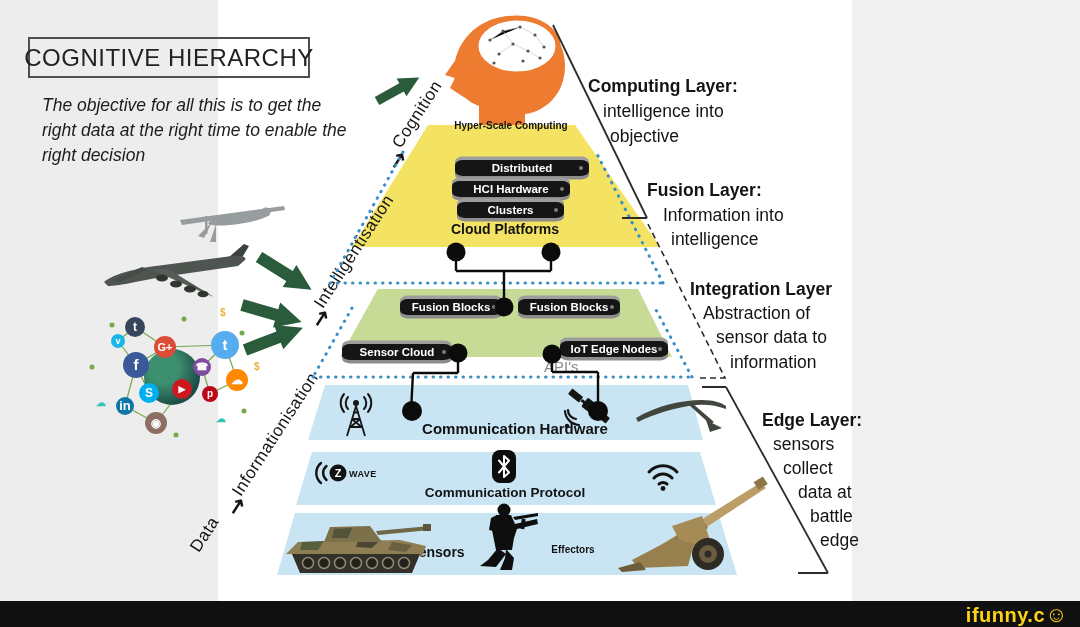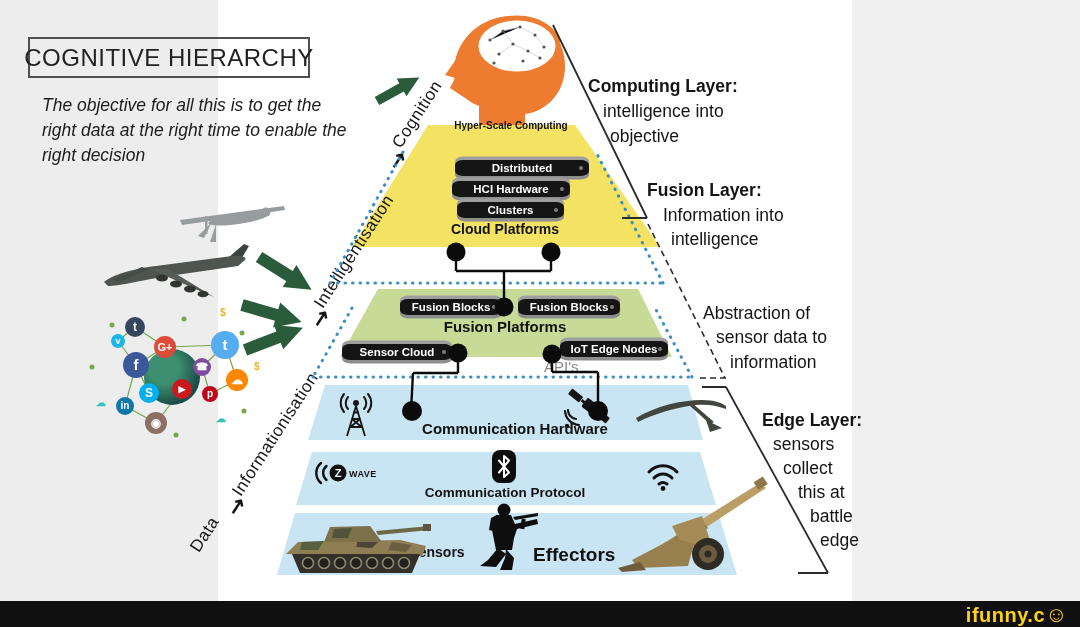"Integration Layer" div.co-title { html: none -> <div>Integration Layer</div> }
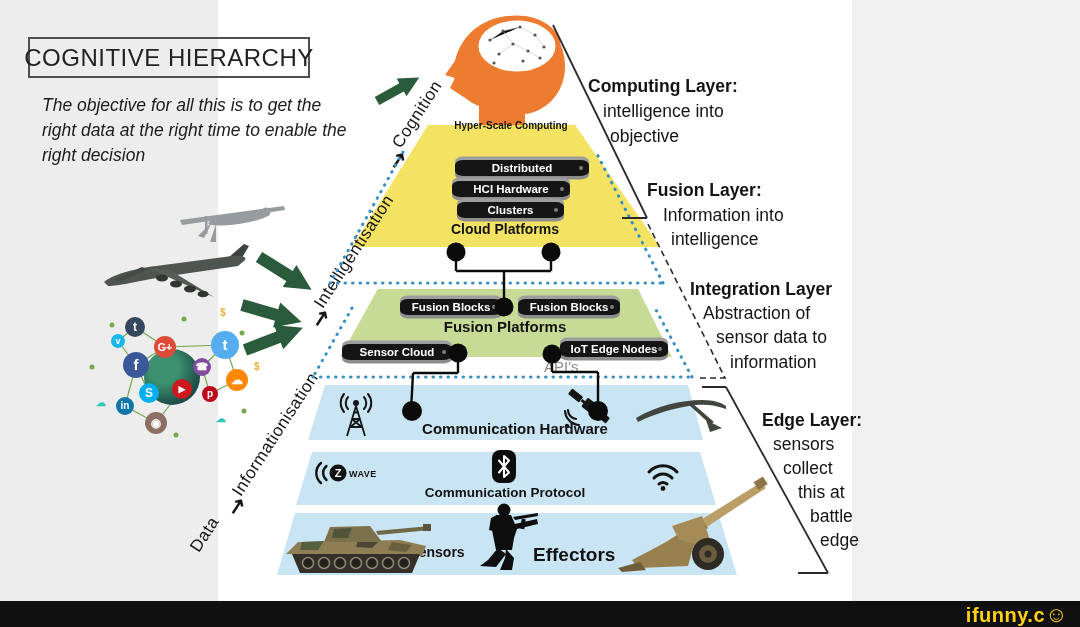"Fusion Platforms" div.caption { html: <div>Fusion Platforms</div> -> none }
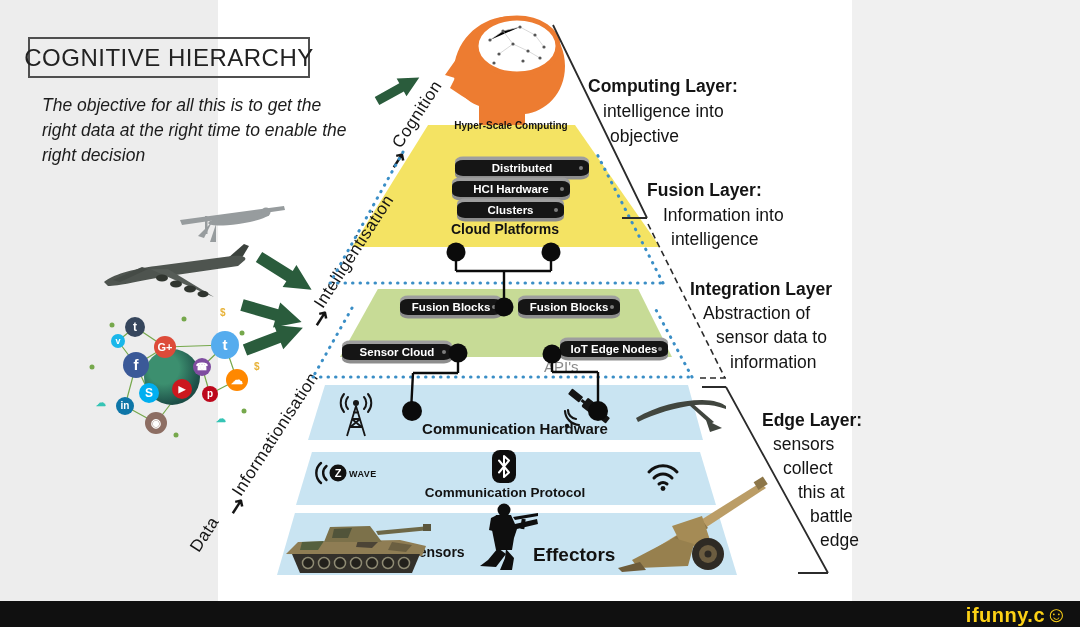"in" span.si { font-size: 10px -> 13px }
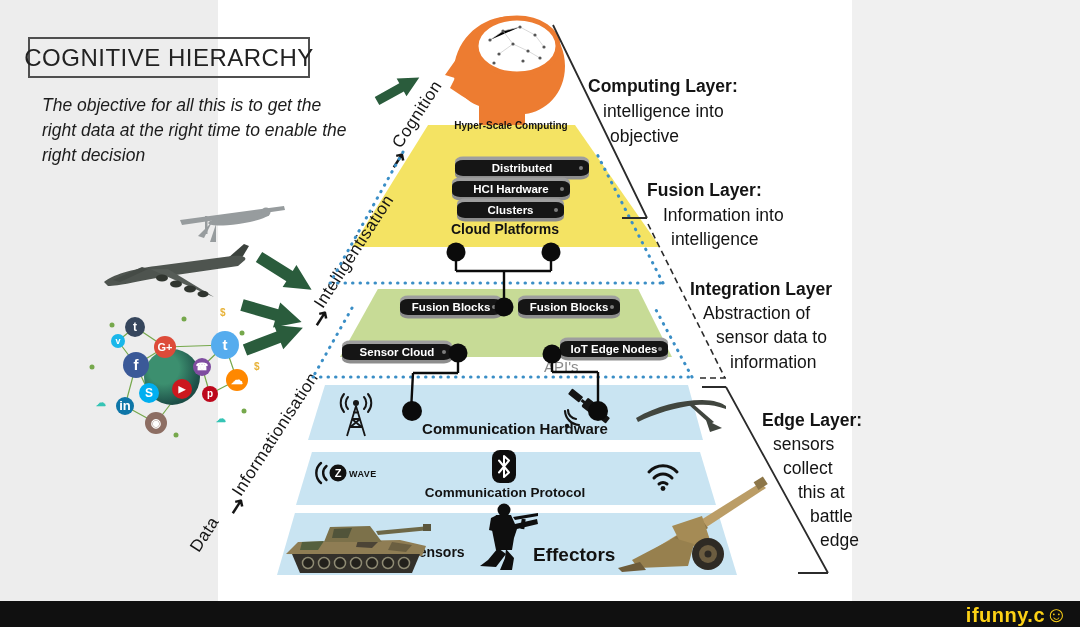"this at" div.co-line { text: this -> data }
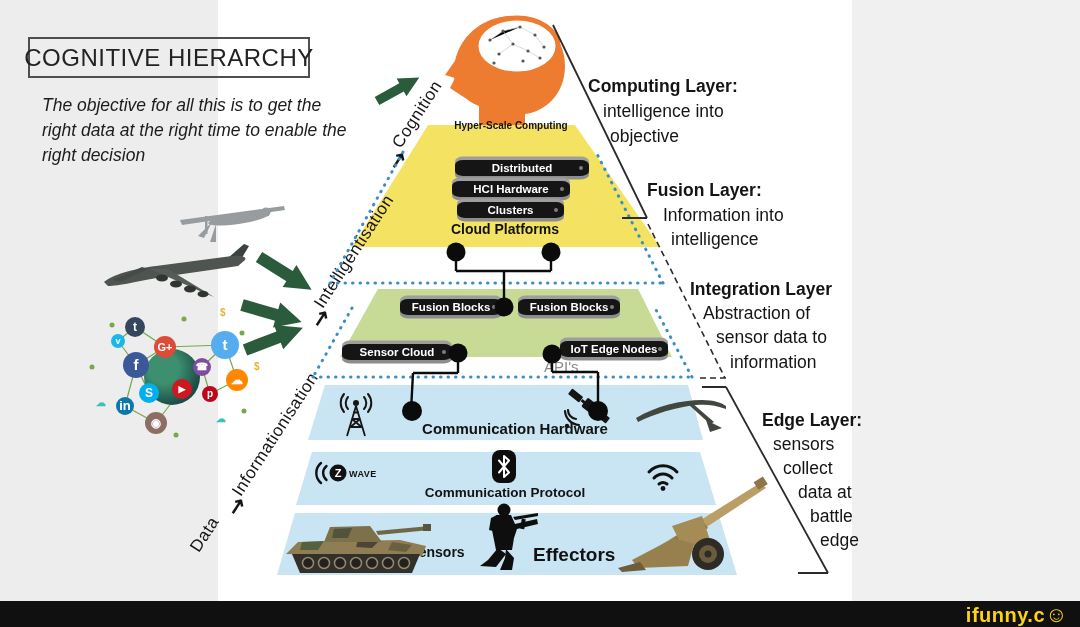"Effectors" div.caption { font-size: 19px -> 10px }
